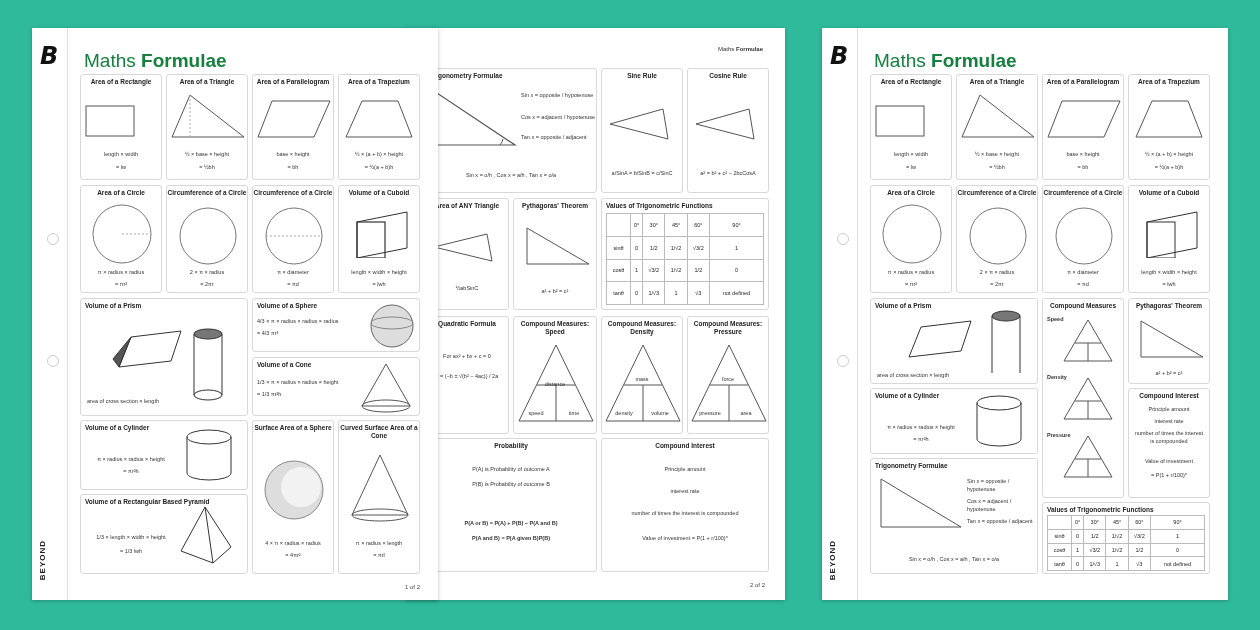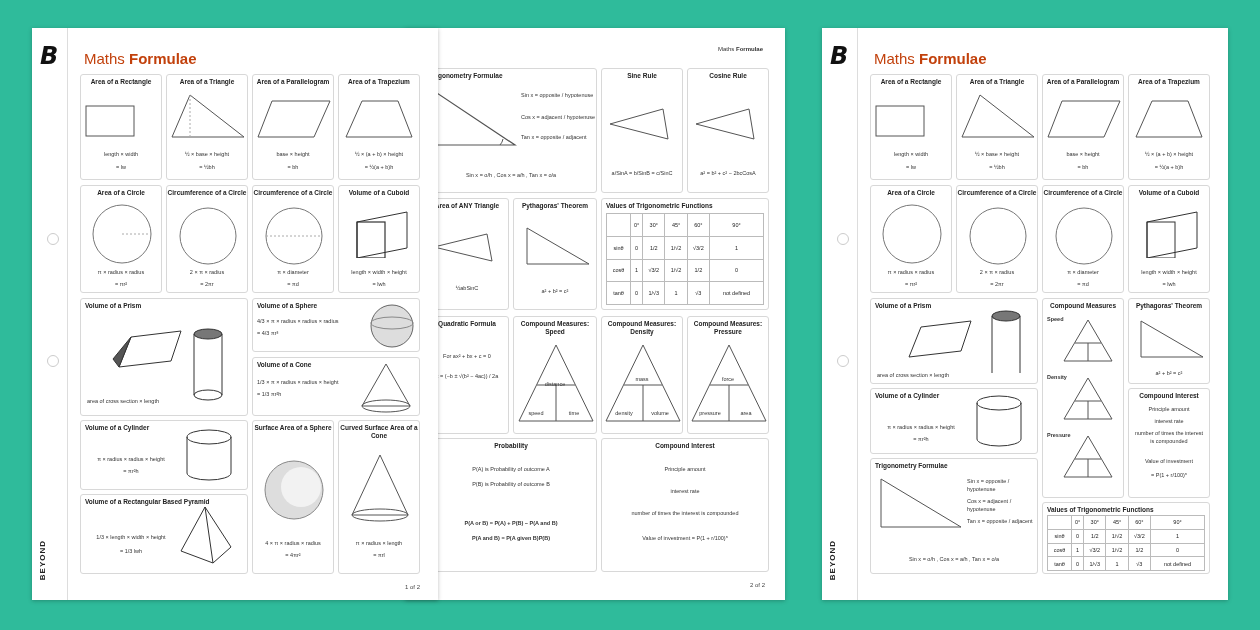"Maths Formulae" .title { color: #c2410c -> #15803d; font-size: 15px -> 19px }
